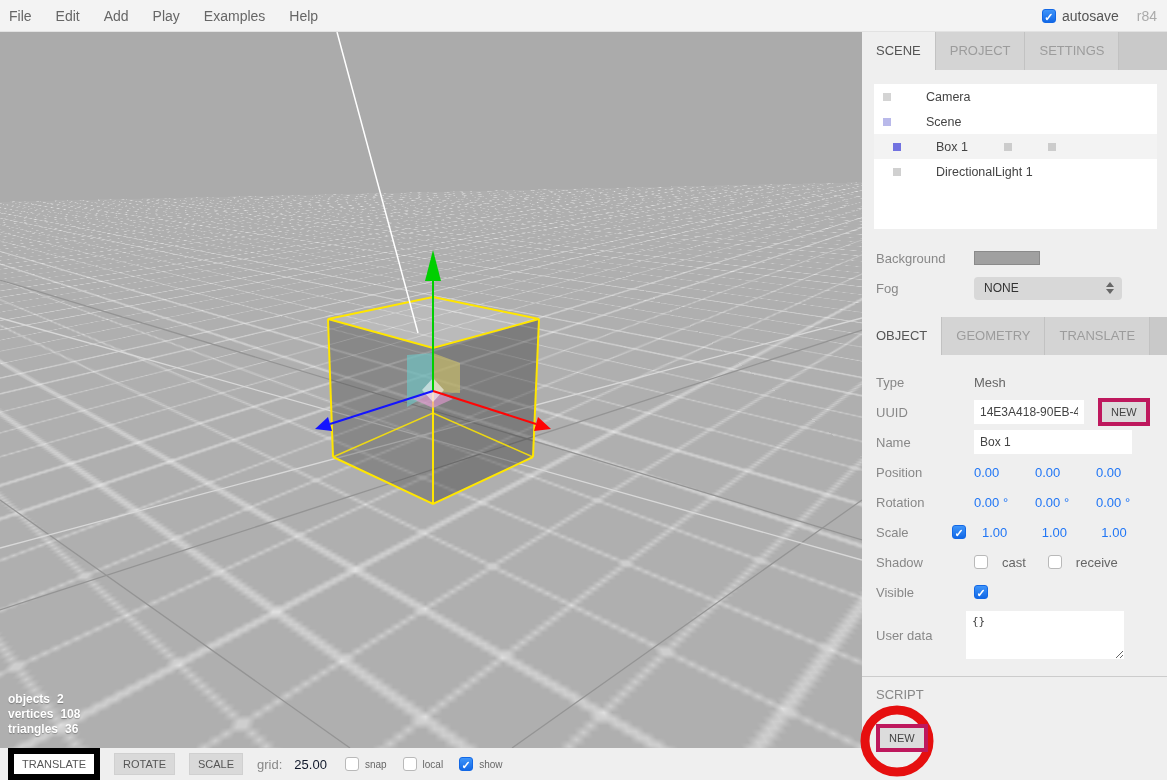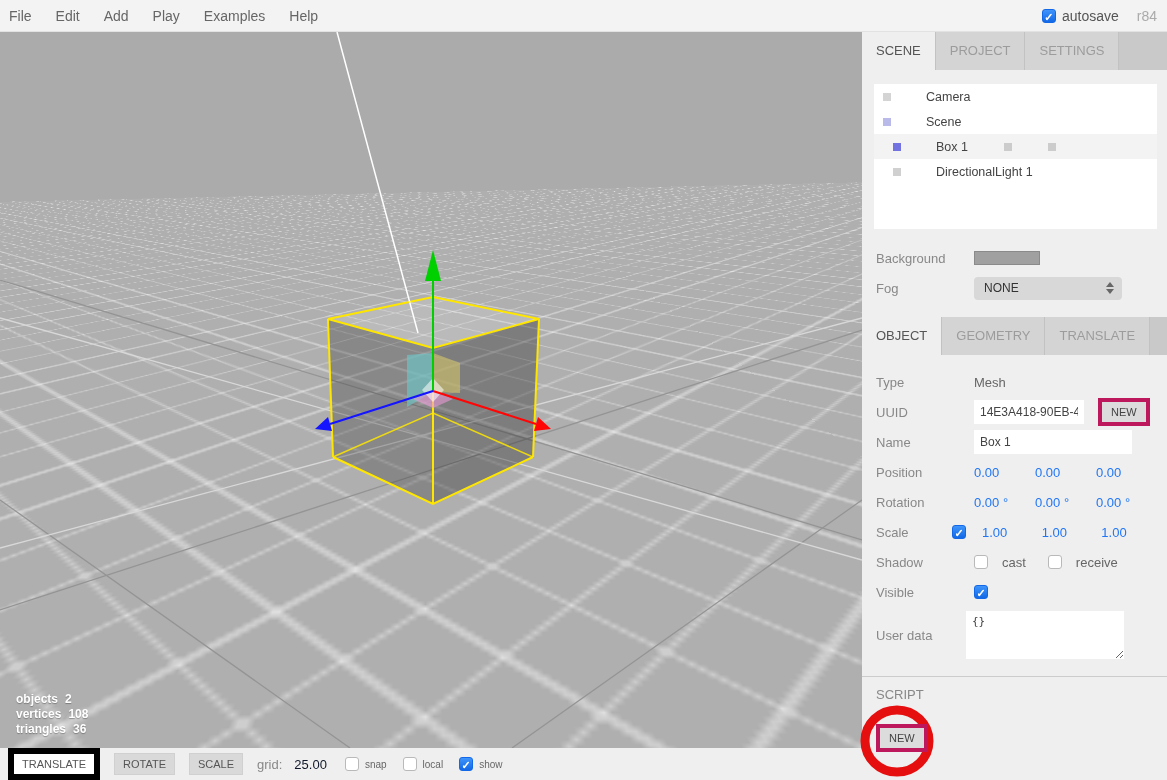"objects" .stats { left: 16px -> 8px }
